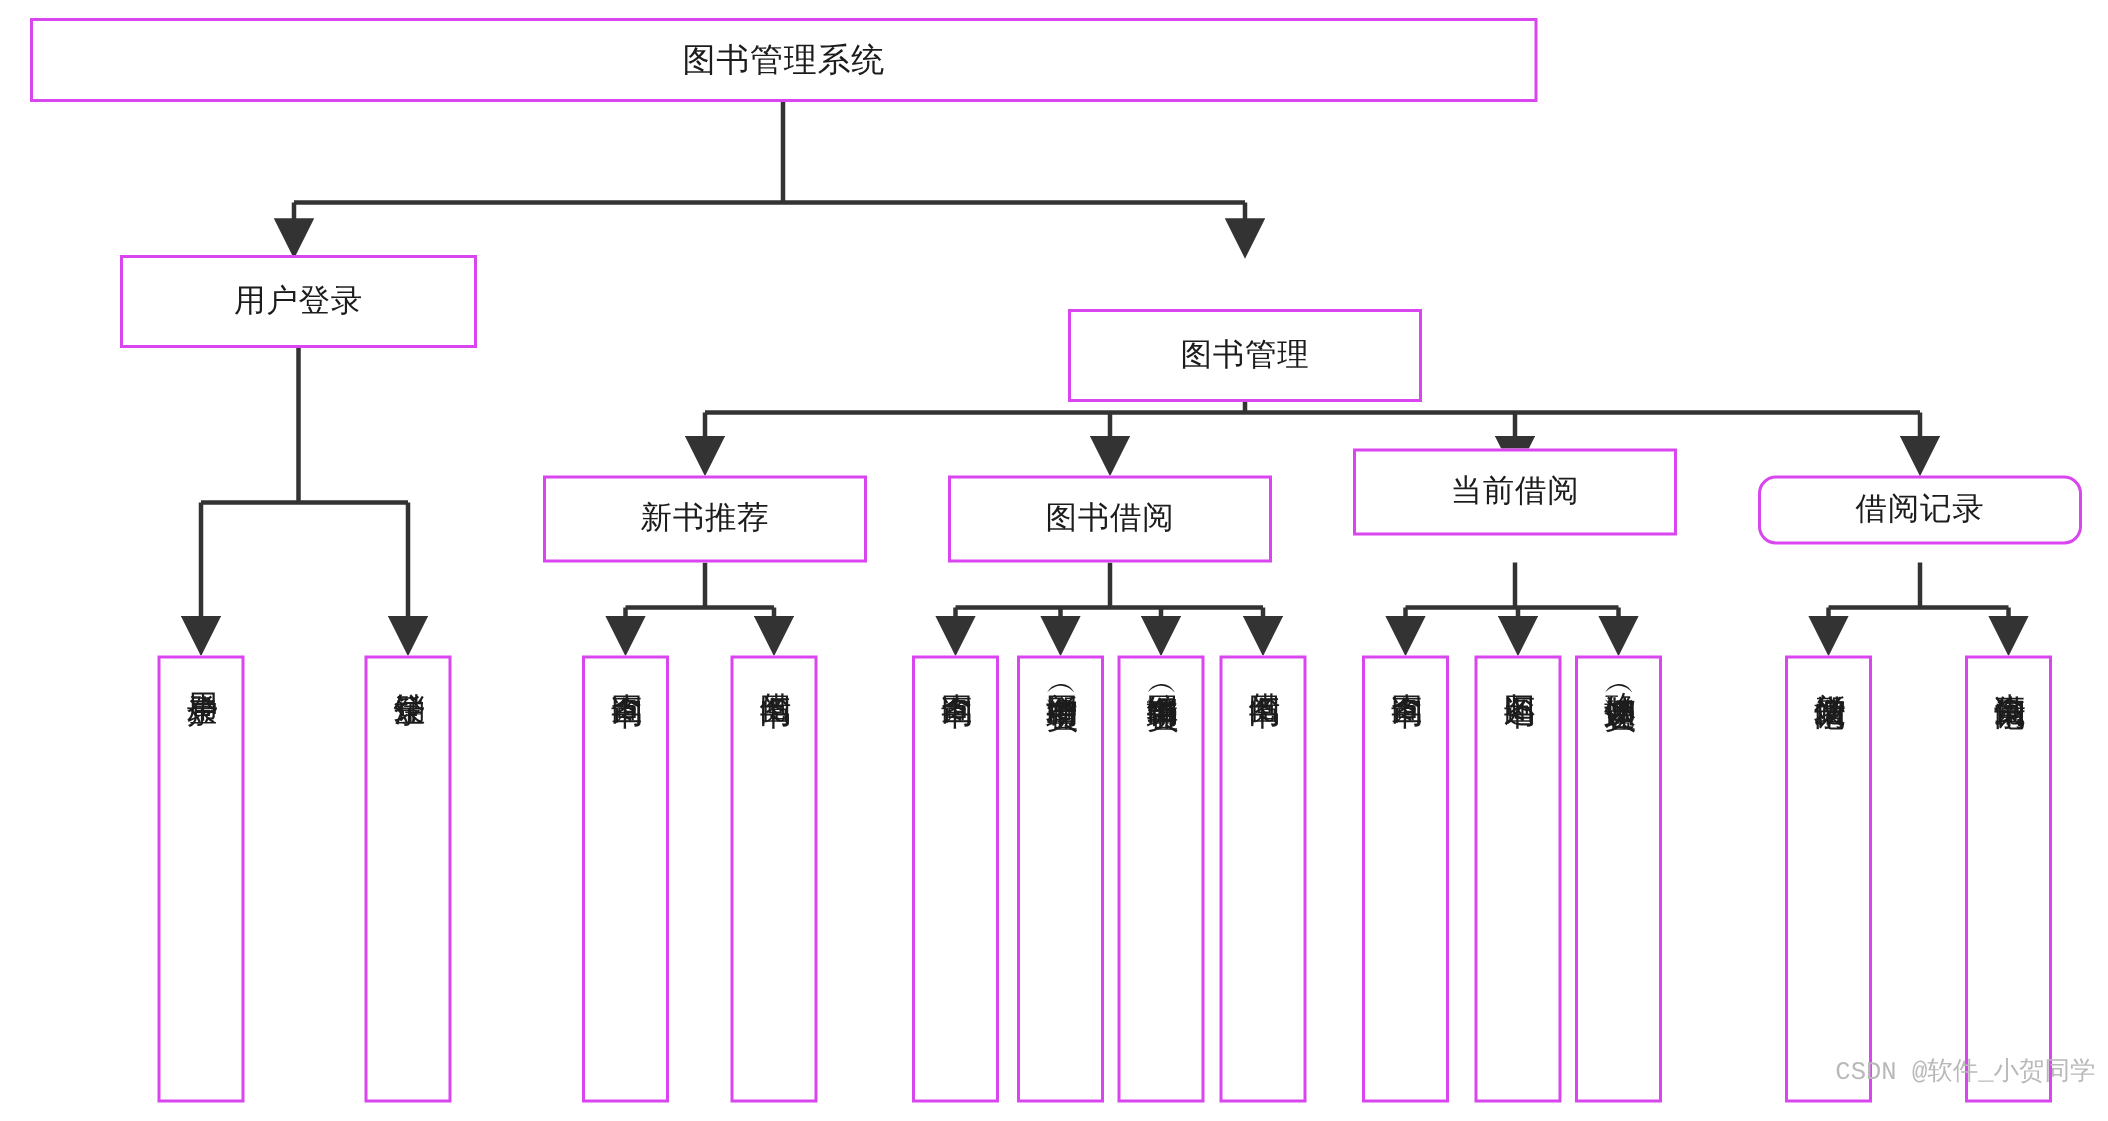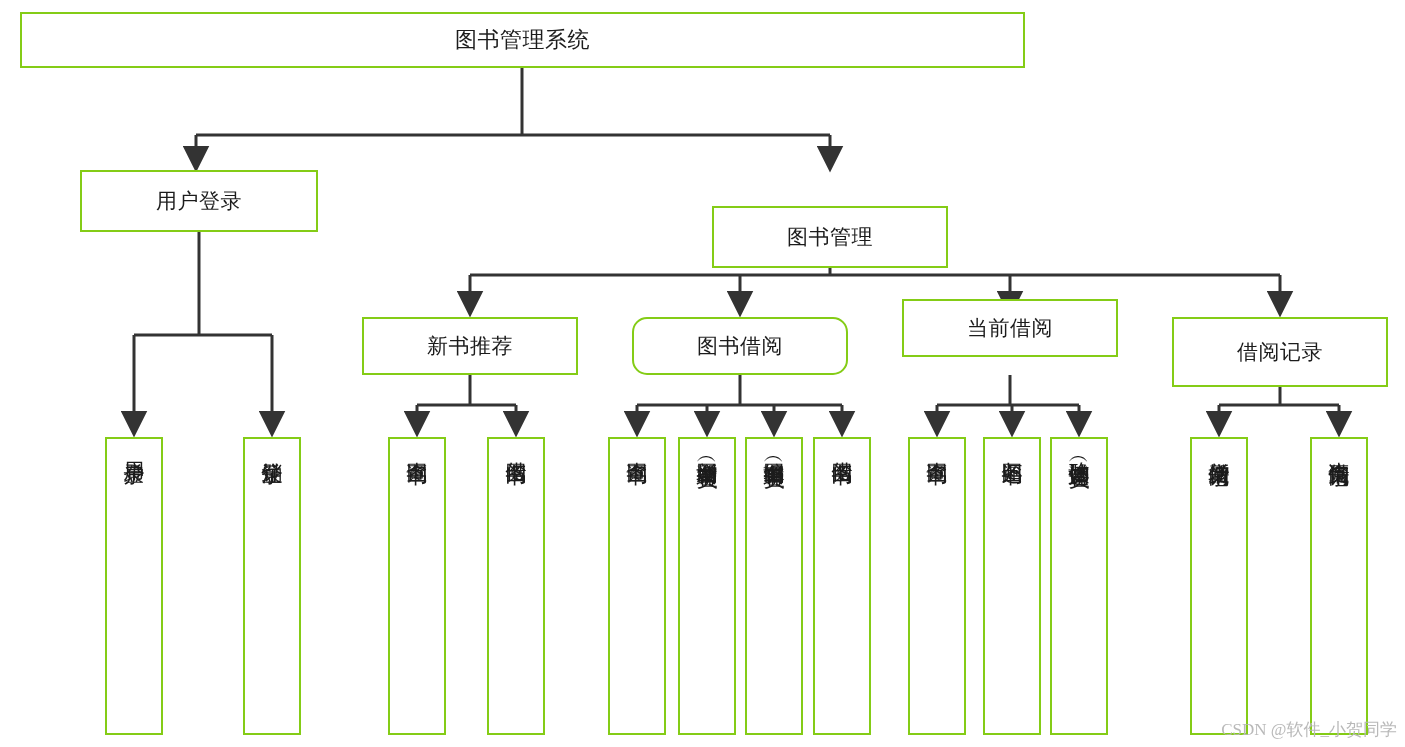"图书管理系统" .node { border: 2px solid #84cc16 -> 2px solid #d946ef }
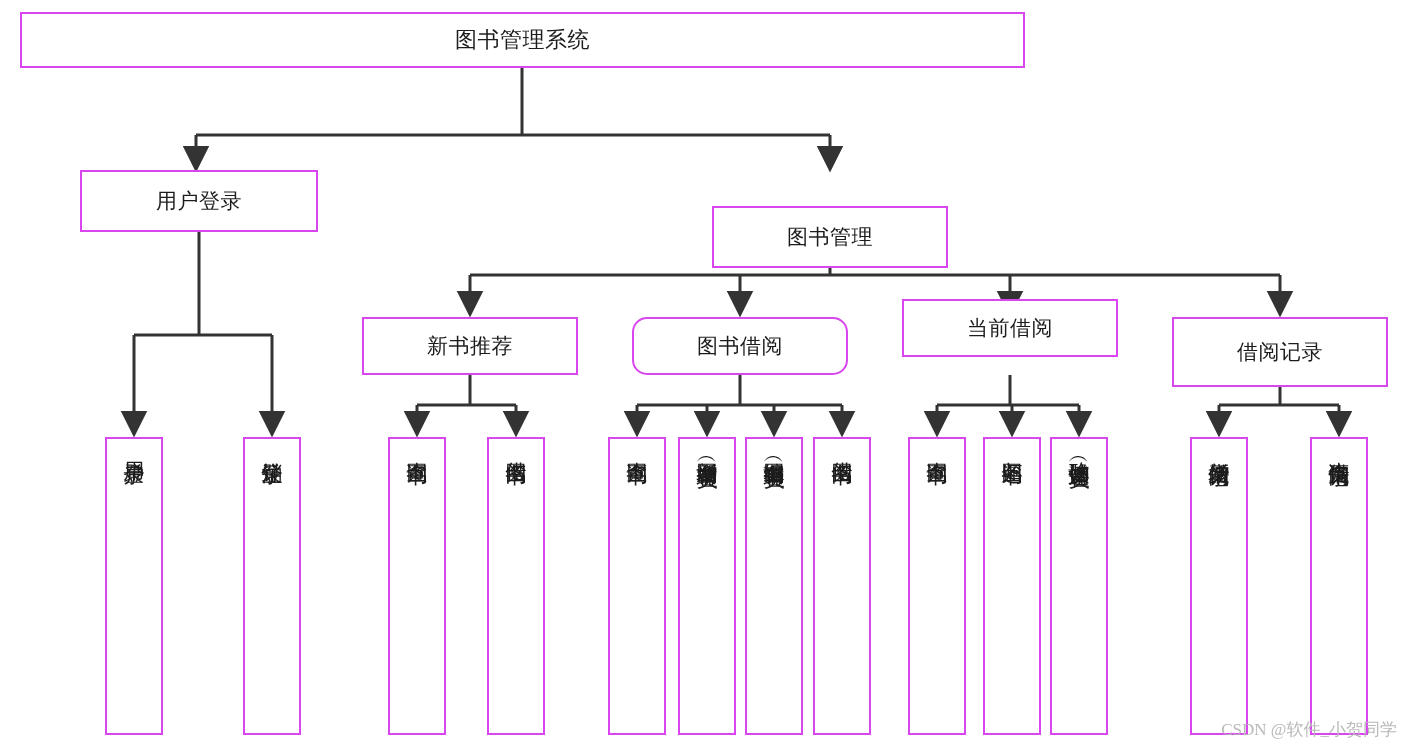"图书借阅" div.node { border-radius: 15px -> none }
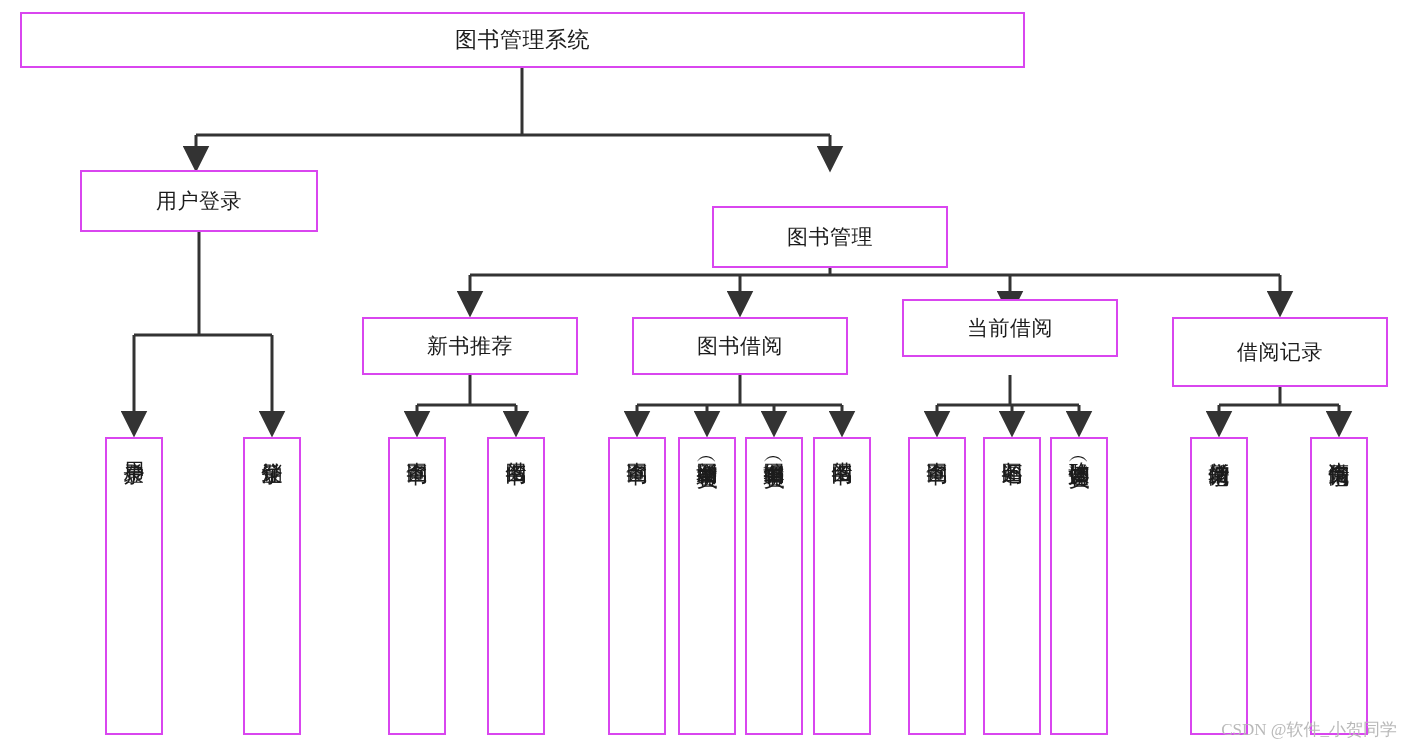"借阅记录" div.node { border-radius: none -> 12px; height: 70px -> 46px }
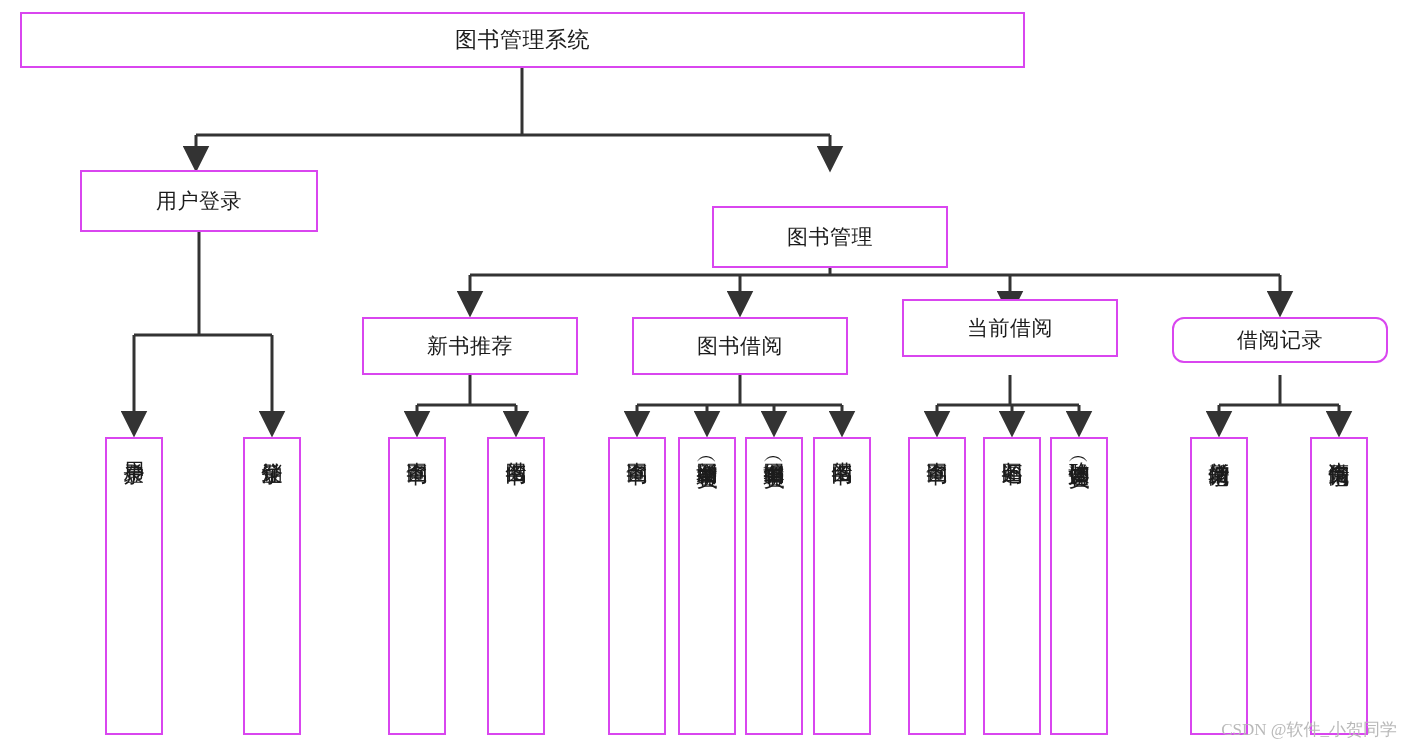"CSDN @软件_小贺同学" #watermark { bottom: 6px -> 22px; font-family: Liberation Serif, serif -> Liberation Mono, monospace }
